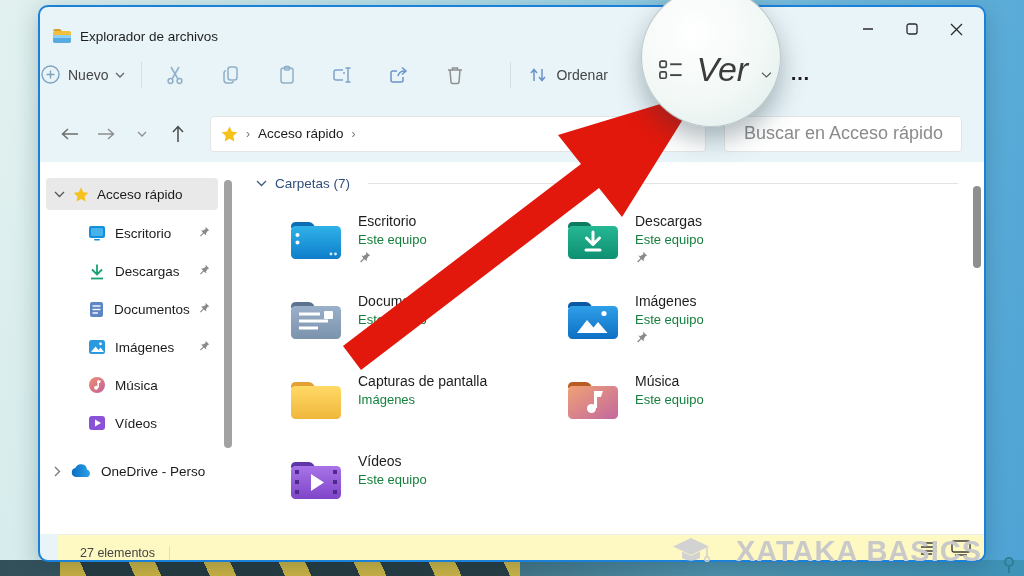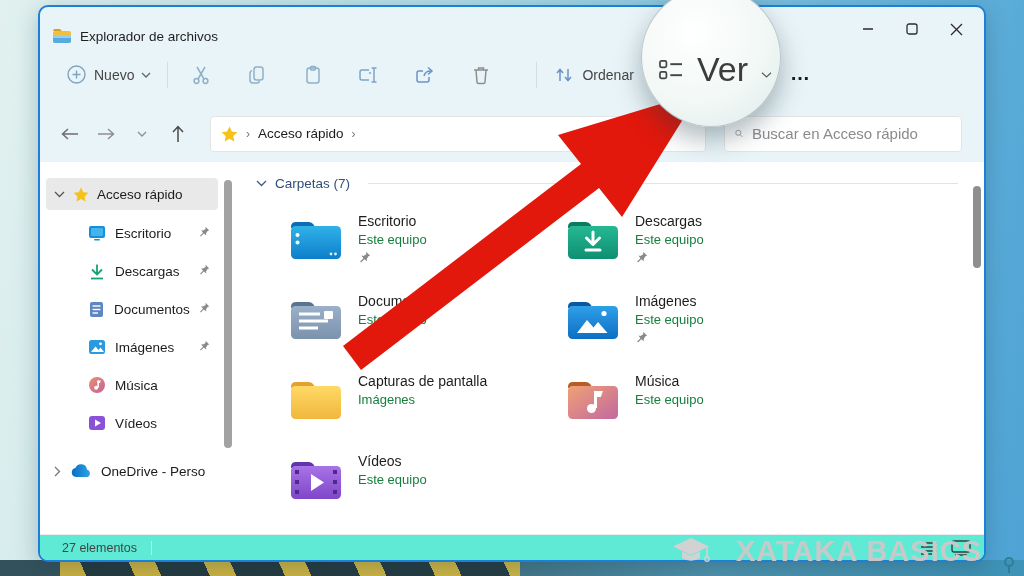"Nuevo" .toolbar { padding-left: 26px -> none }
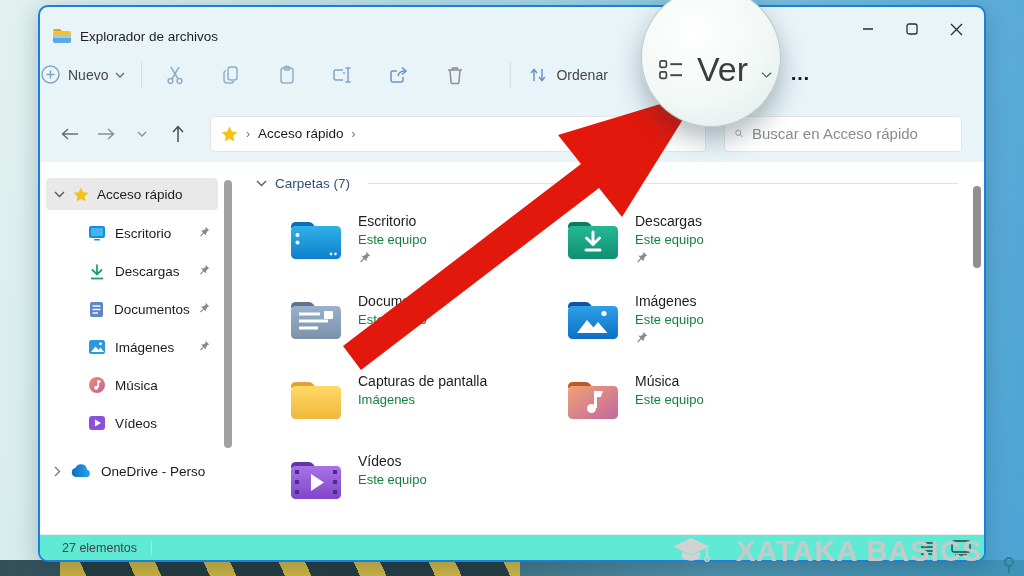"Ver" .mag-label { font-style: none -> italic }
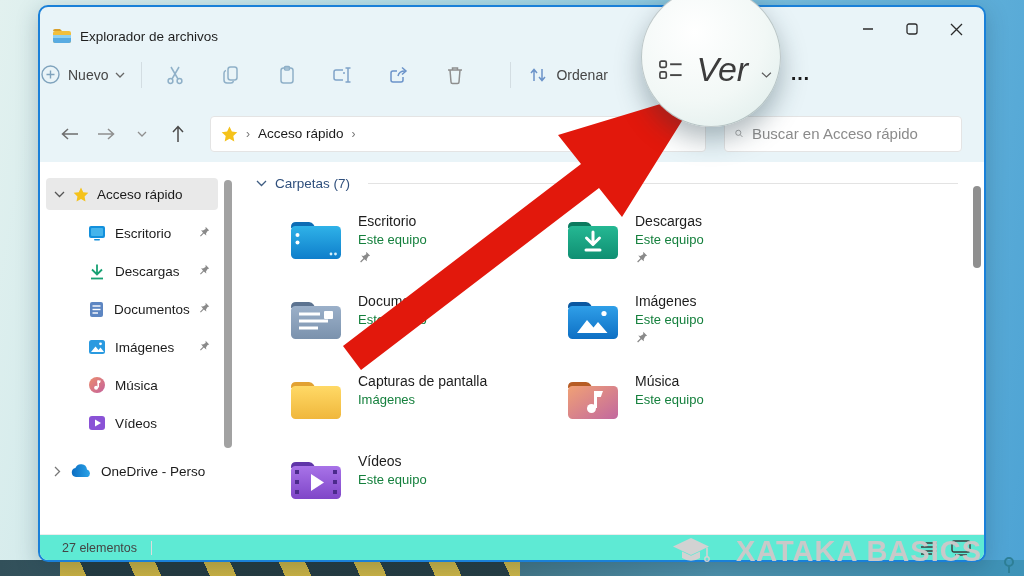"Buscar en Acceso rápido" .search-box input { font-size: 15px -> 18px }
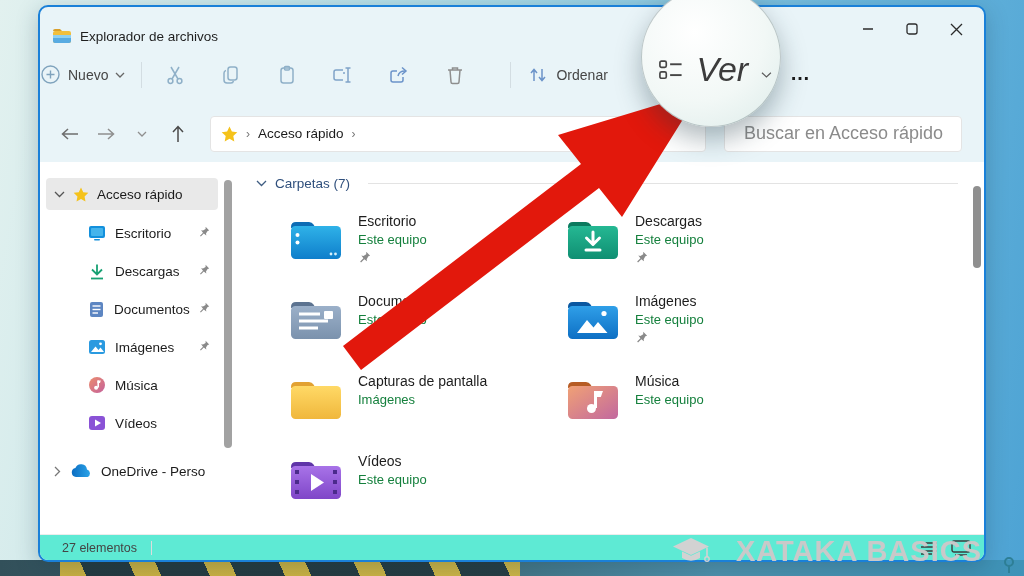"27 elementos" .statusbar { align-items: center -> flex-end; background: #5eead4 -> #fef9c3; margin-left: none -> 18px }
